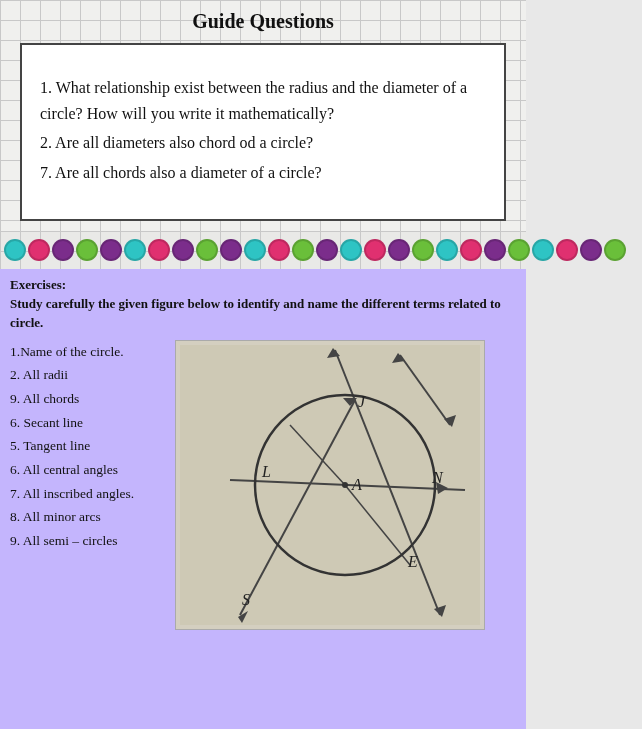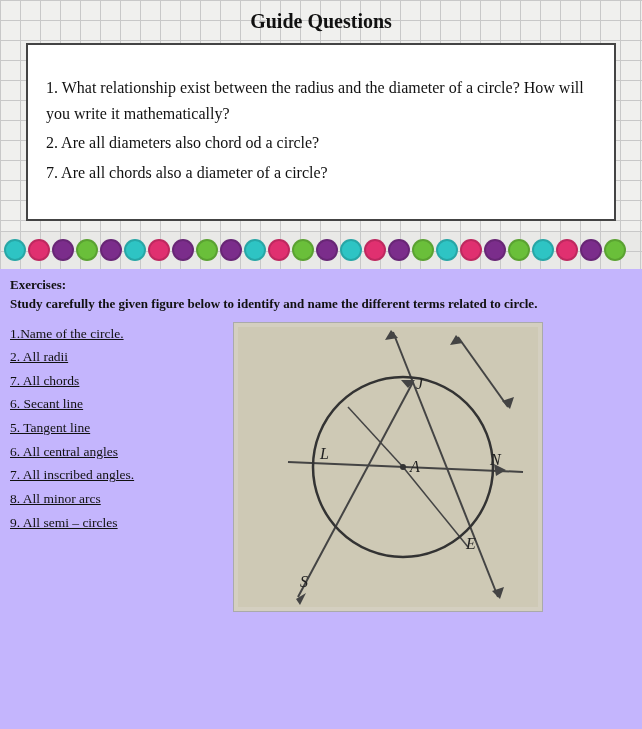"Guide Questions" .page { width: 642px -> 526px }
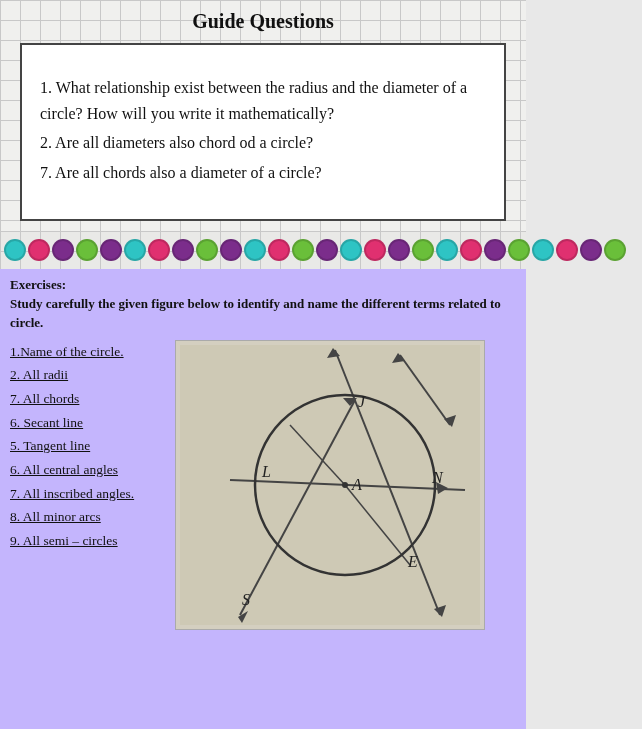"1.Name of the circle." .exercise-content { text-decoration: underline -> none }
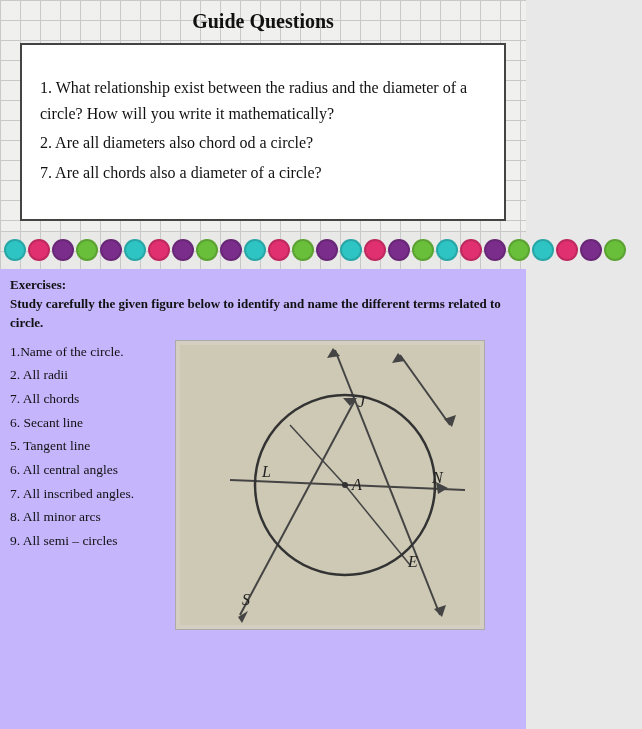"7. All chords" p { text: 7 -> 9 }
